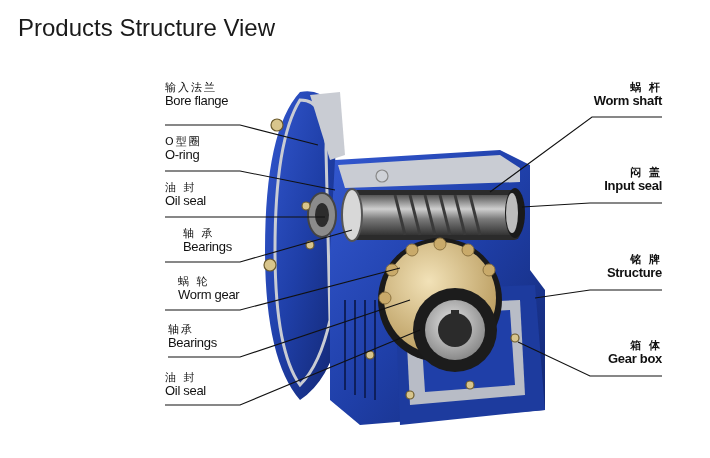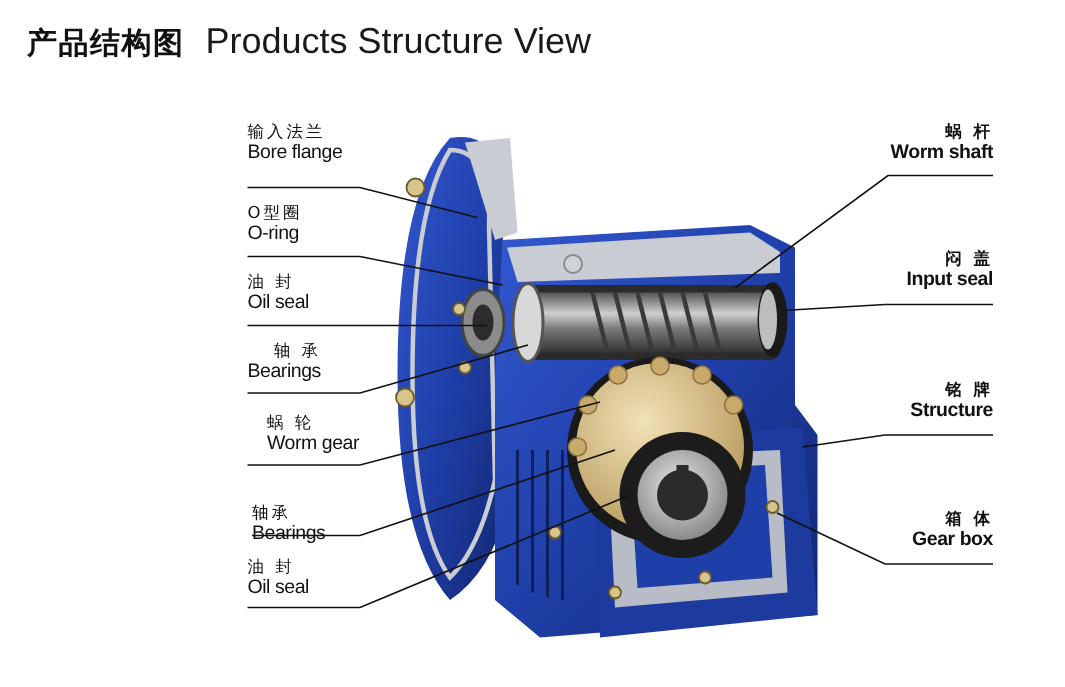"产品结构图" span.zh { html: <span>产品结构图</span> -> none }
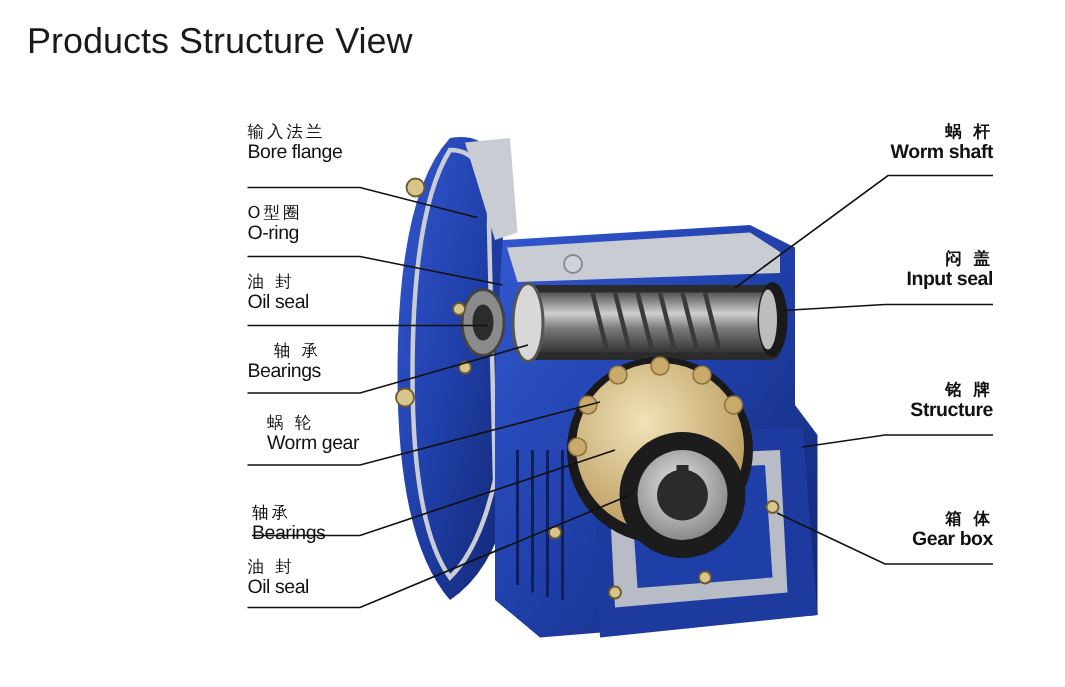"轴 承" div.label { left: 165px -> 183px; text-align: right -> none }
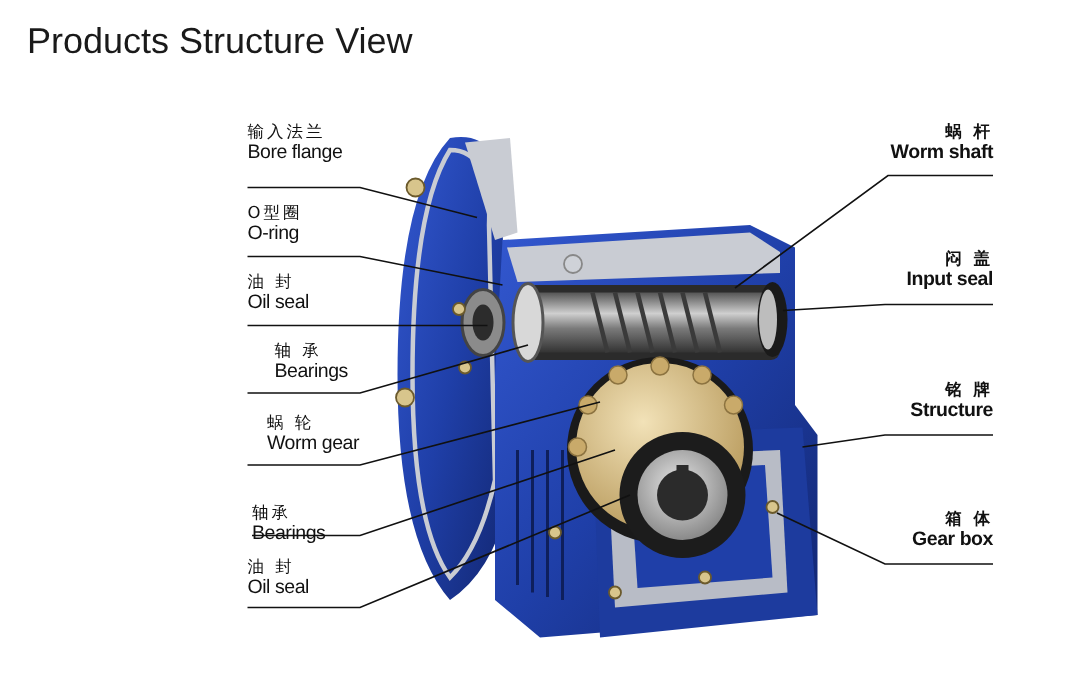"轴承" div.label { top: 336px -> 324px }
